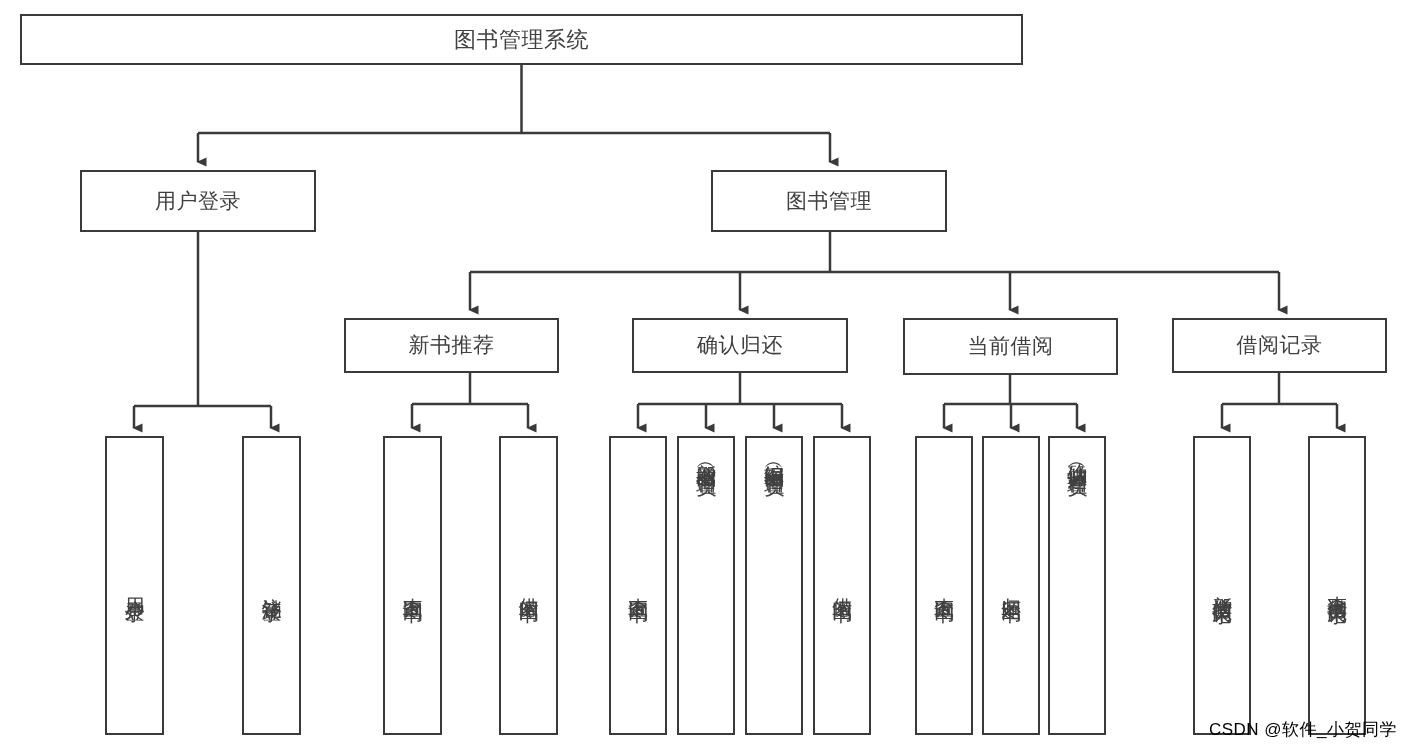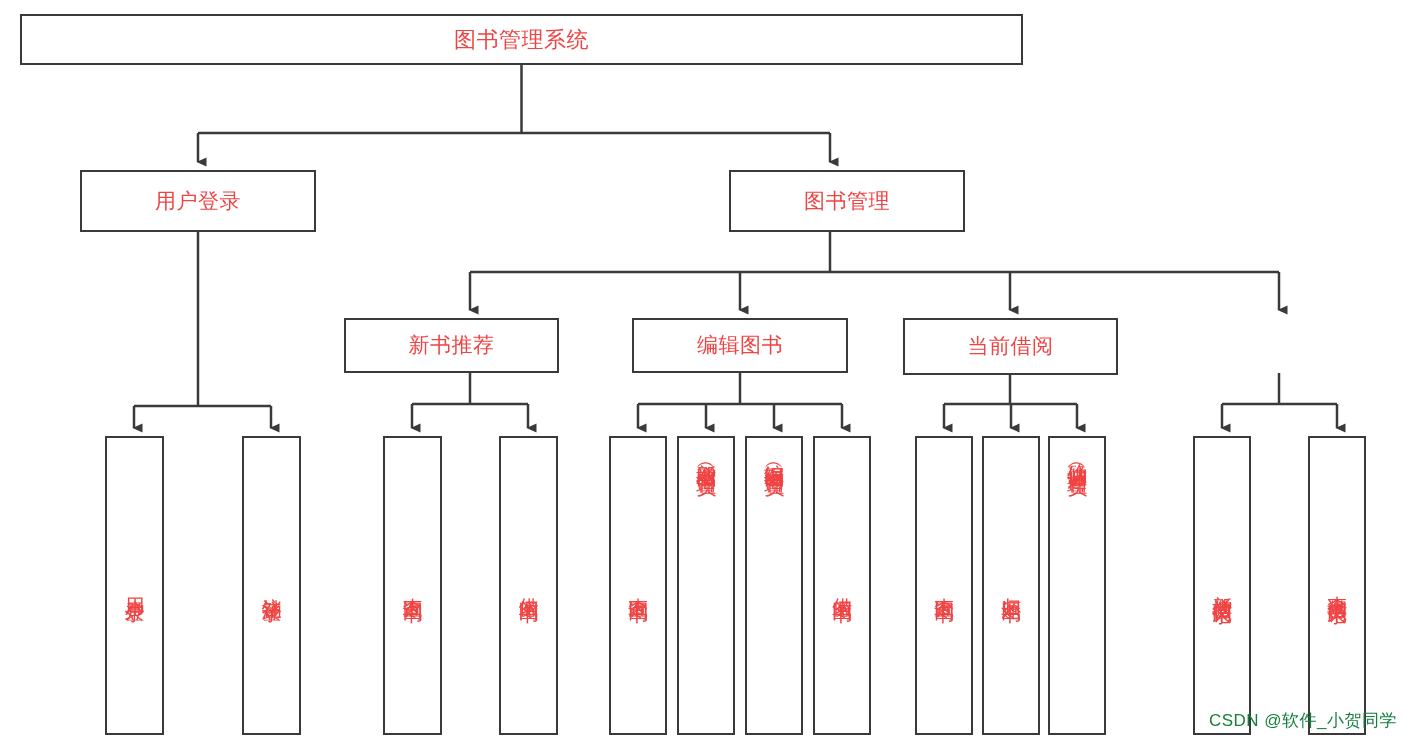"图书管理系统" .node .label { color: #ef4444 -> #404040 }
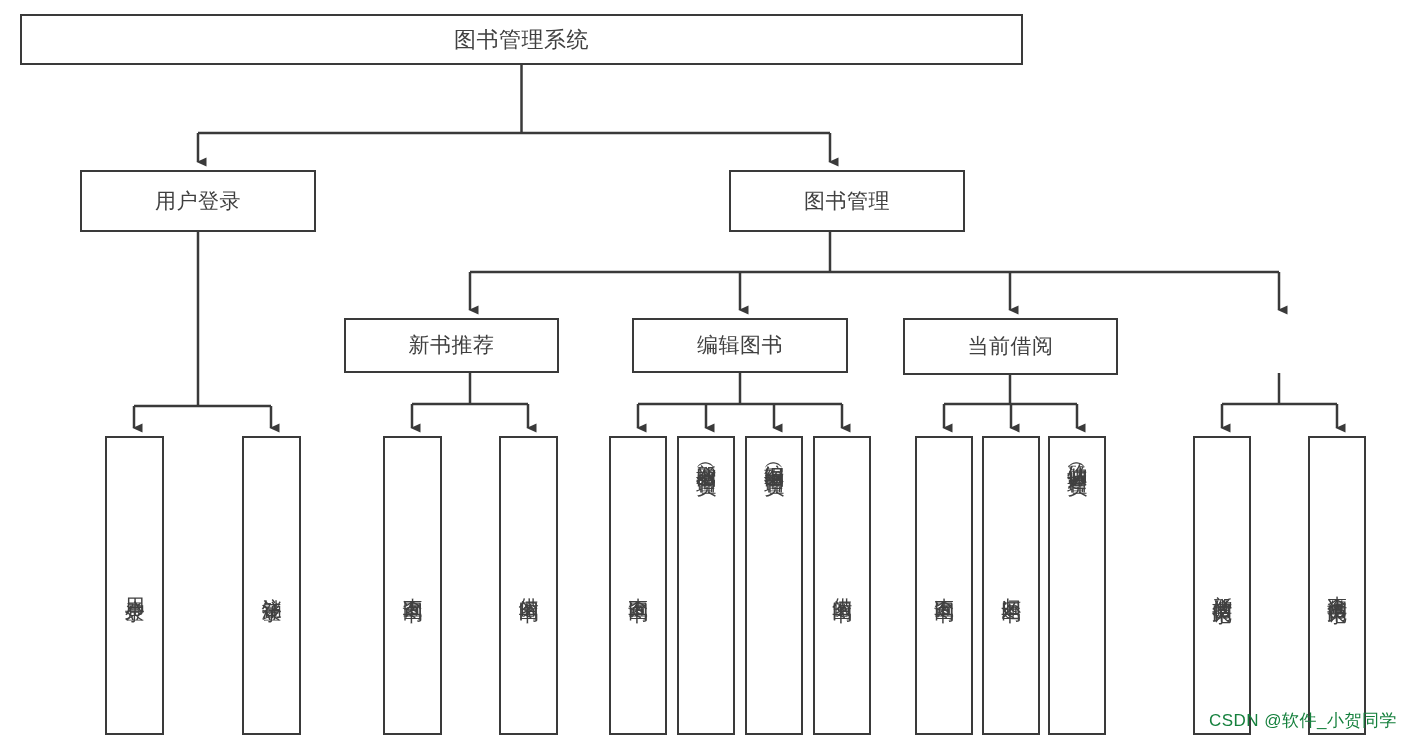"图书管理" div.node { margin-left: 18px -> none }
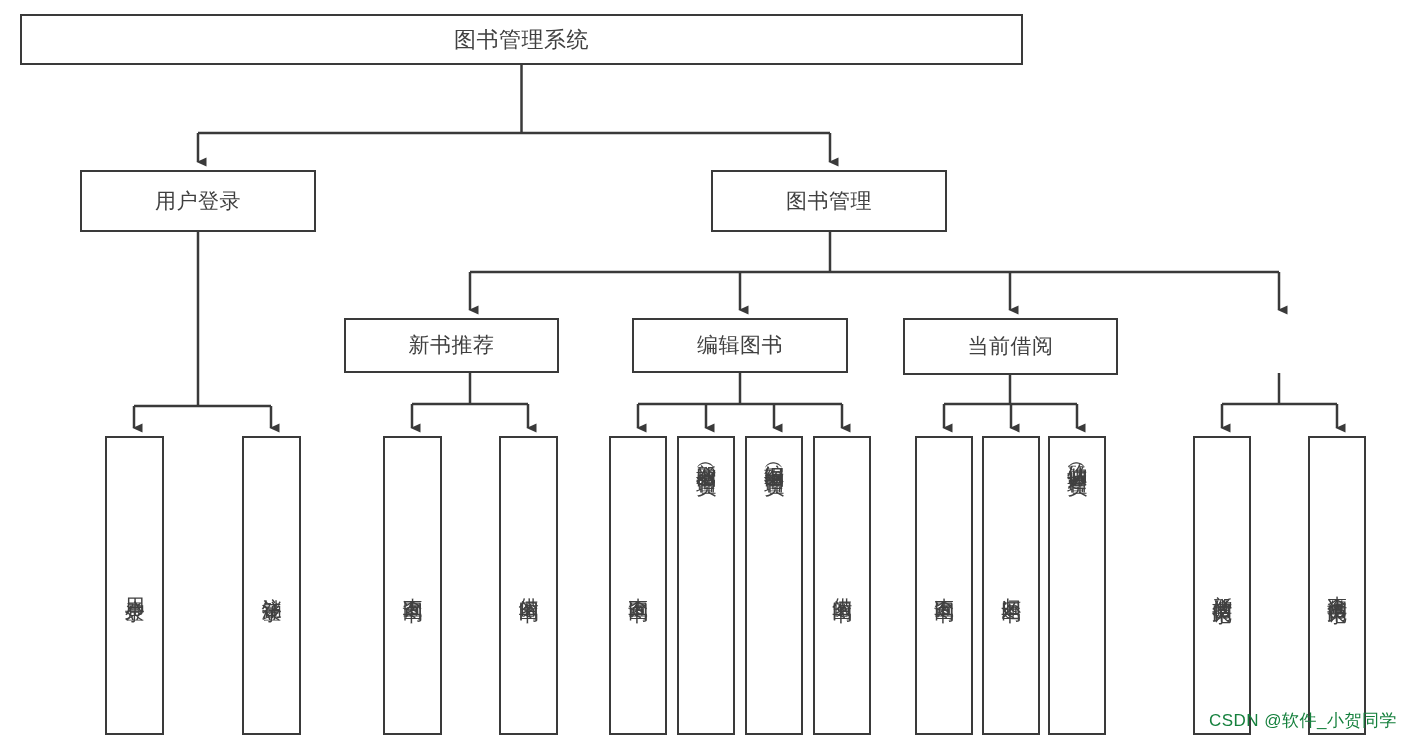"编辑图书" span.label { text: 编辑图书 -> 确认归还 }
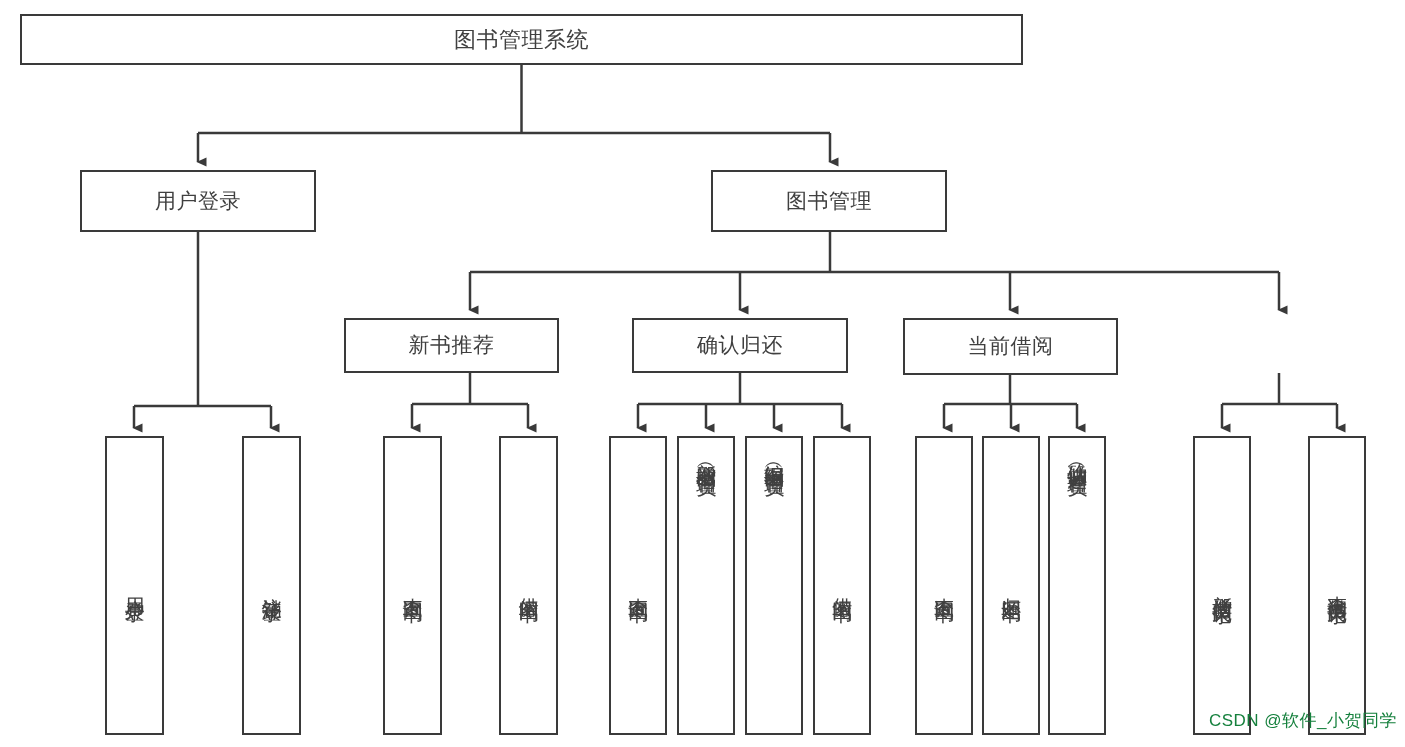"借阅记录" div.node { html: none -> <div> <span>借阅记录</span> </div> }
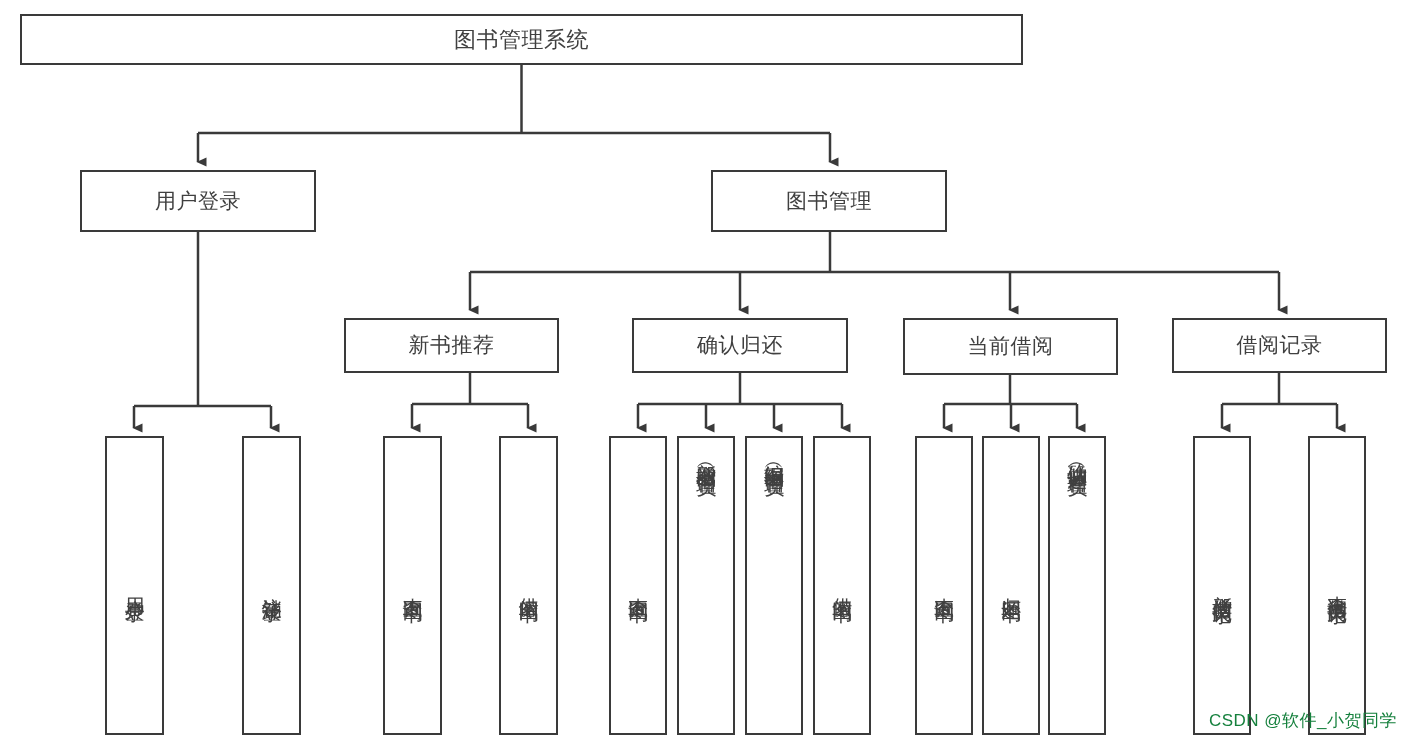"CSDN @软件_小贺同学" #watermark { bottom: 15px -> 6px; color: #15803d -> #000000 }
